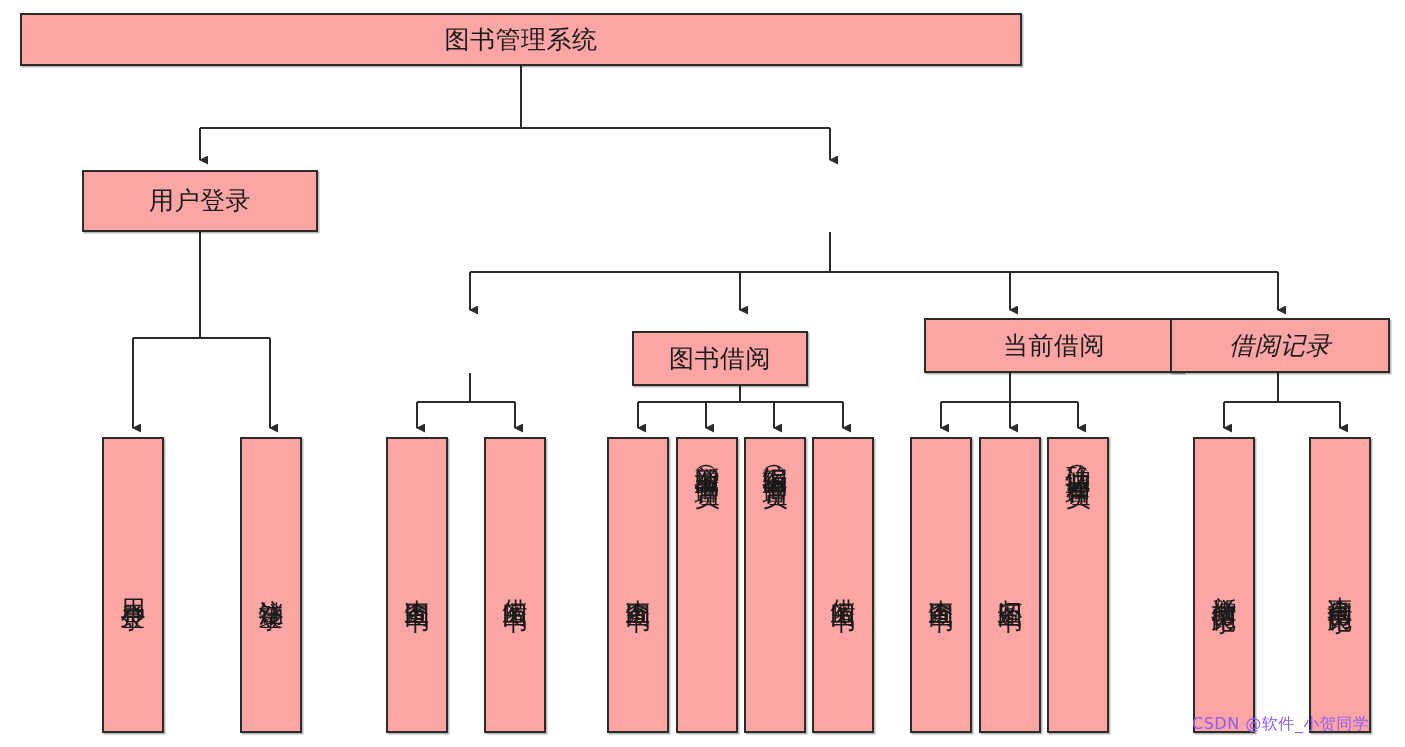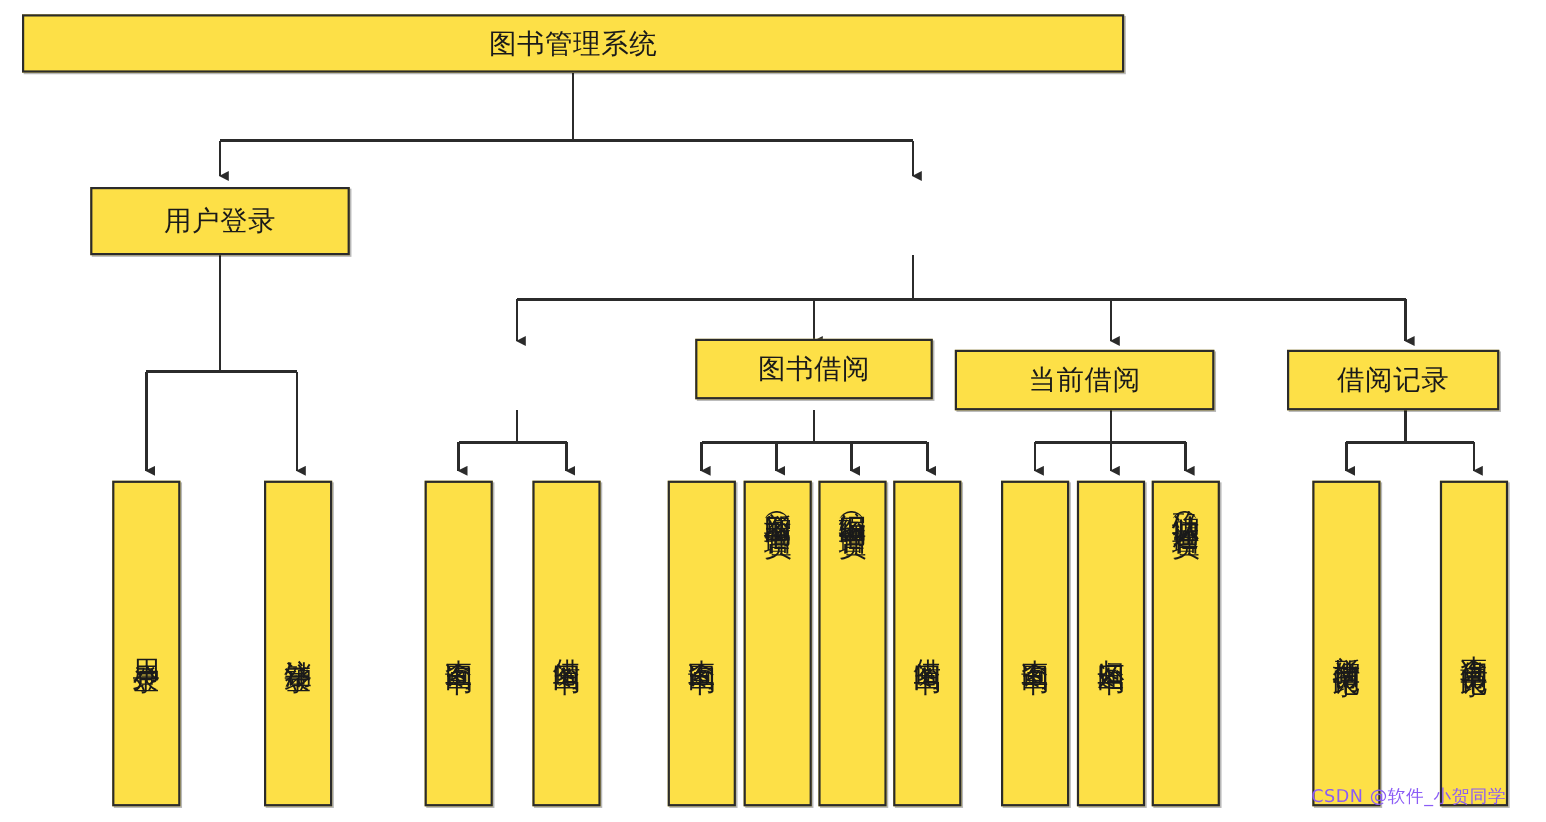"图书管理系统" .node { background: #fde047 -> #fca5a5 }
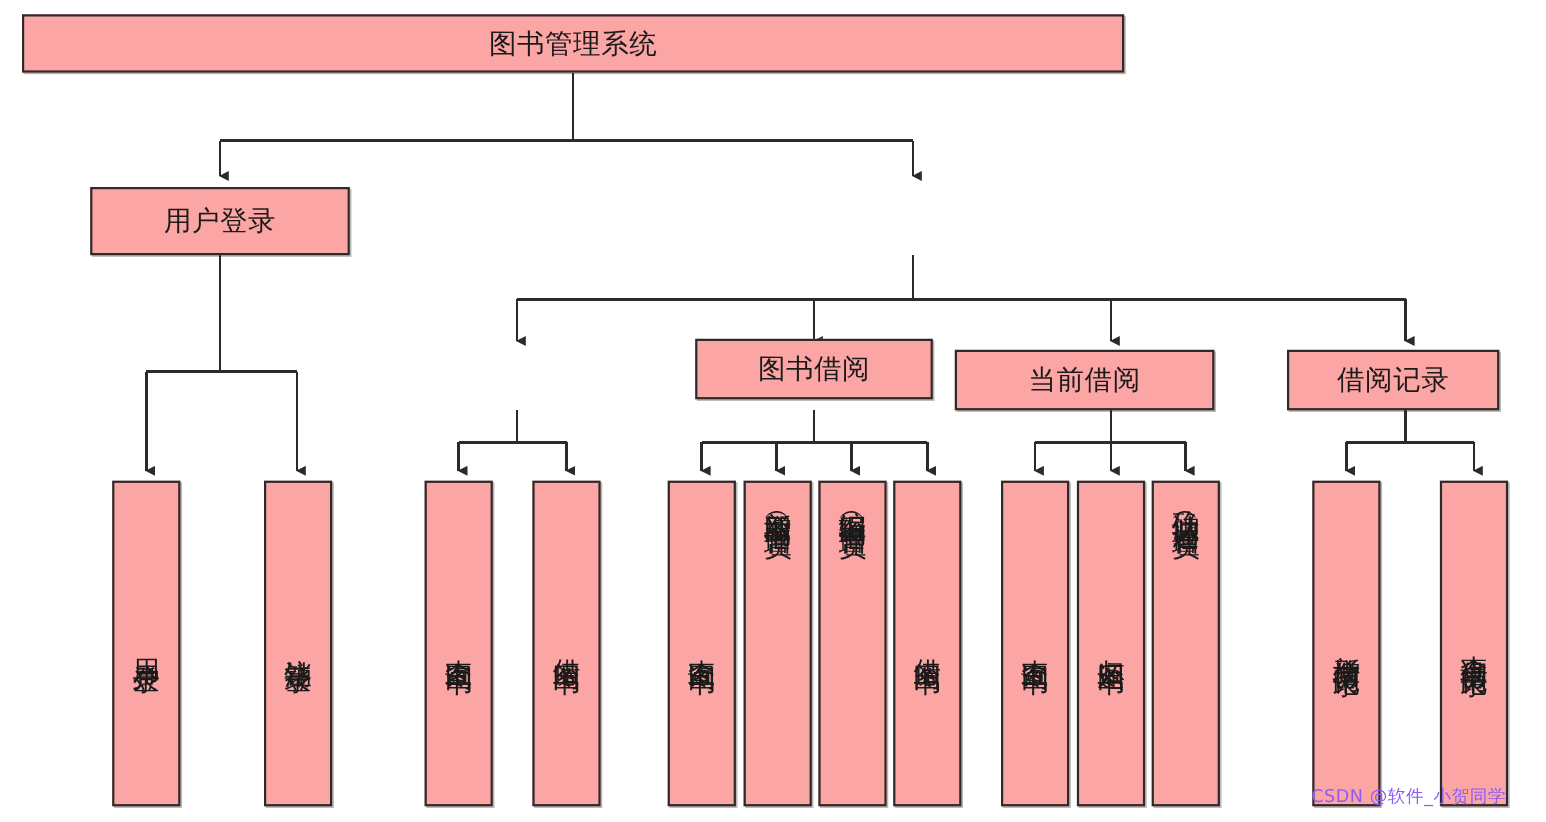"图书借阅" div.node { top: 308px -> 331px; width: 216px -> 176px }
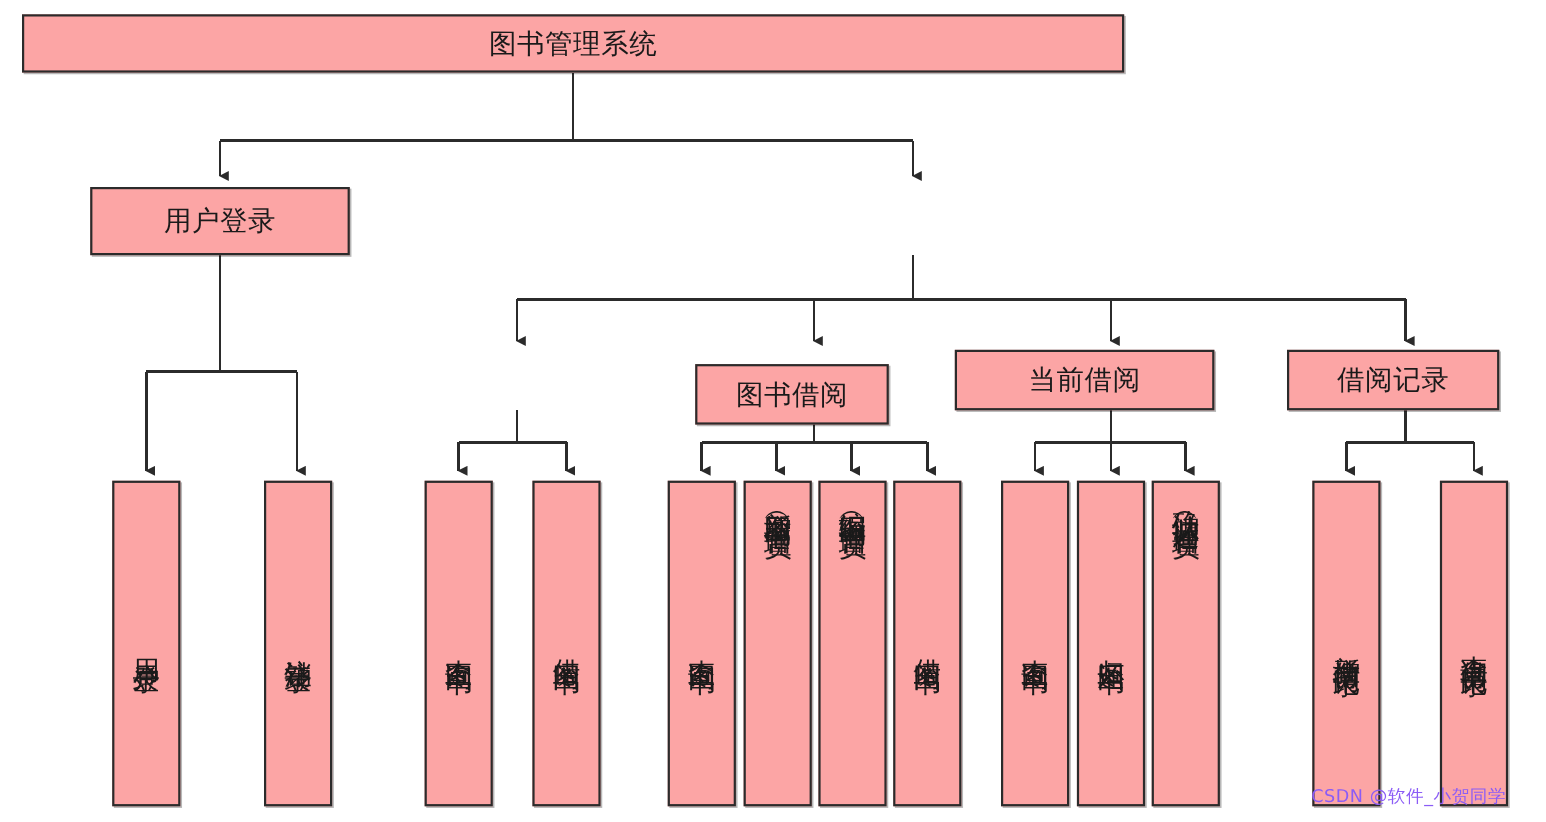"当前借阅" div.node { left: 868px -> 924px; width: 236px -> 260px }
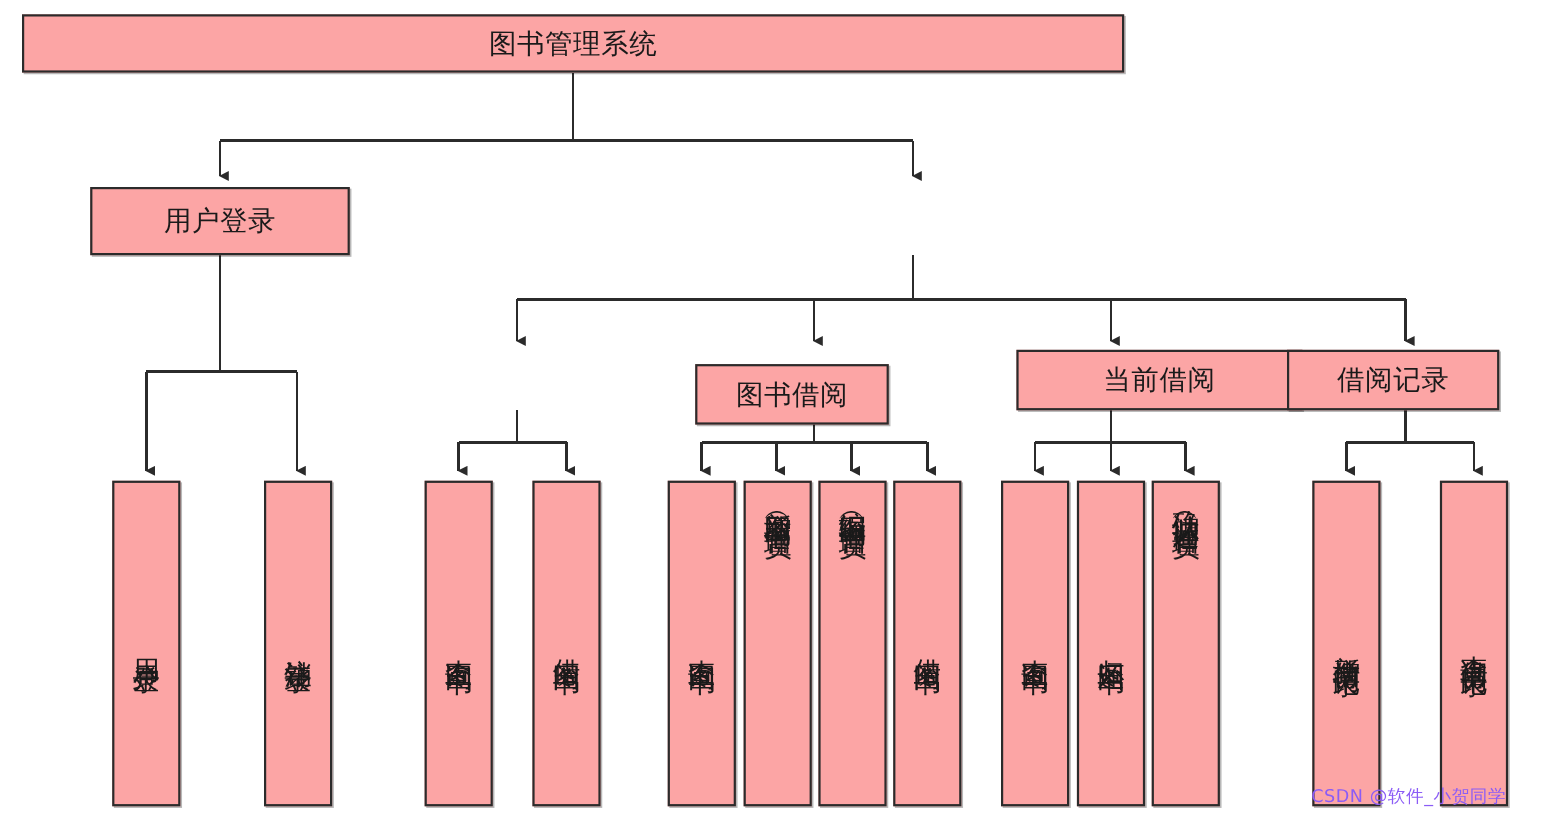"借阅记录" div.node { font-style: none -> italic; width: 193px -> 220px }
